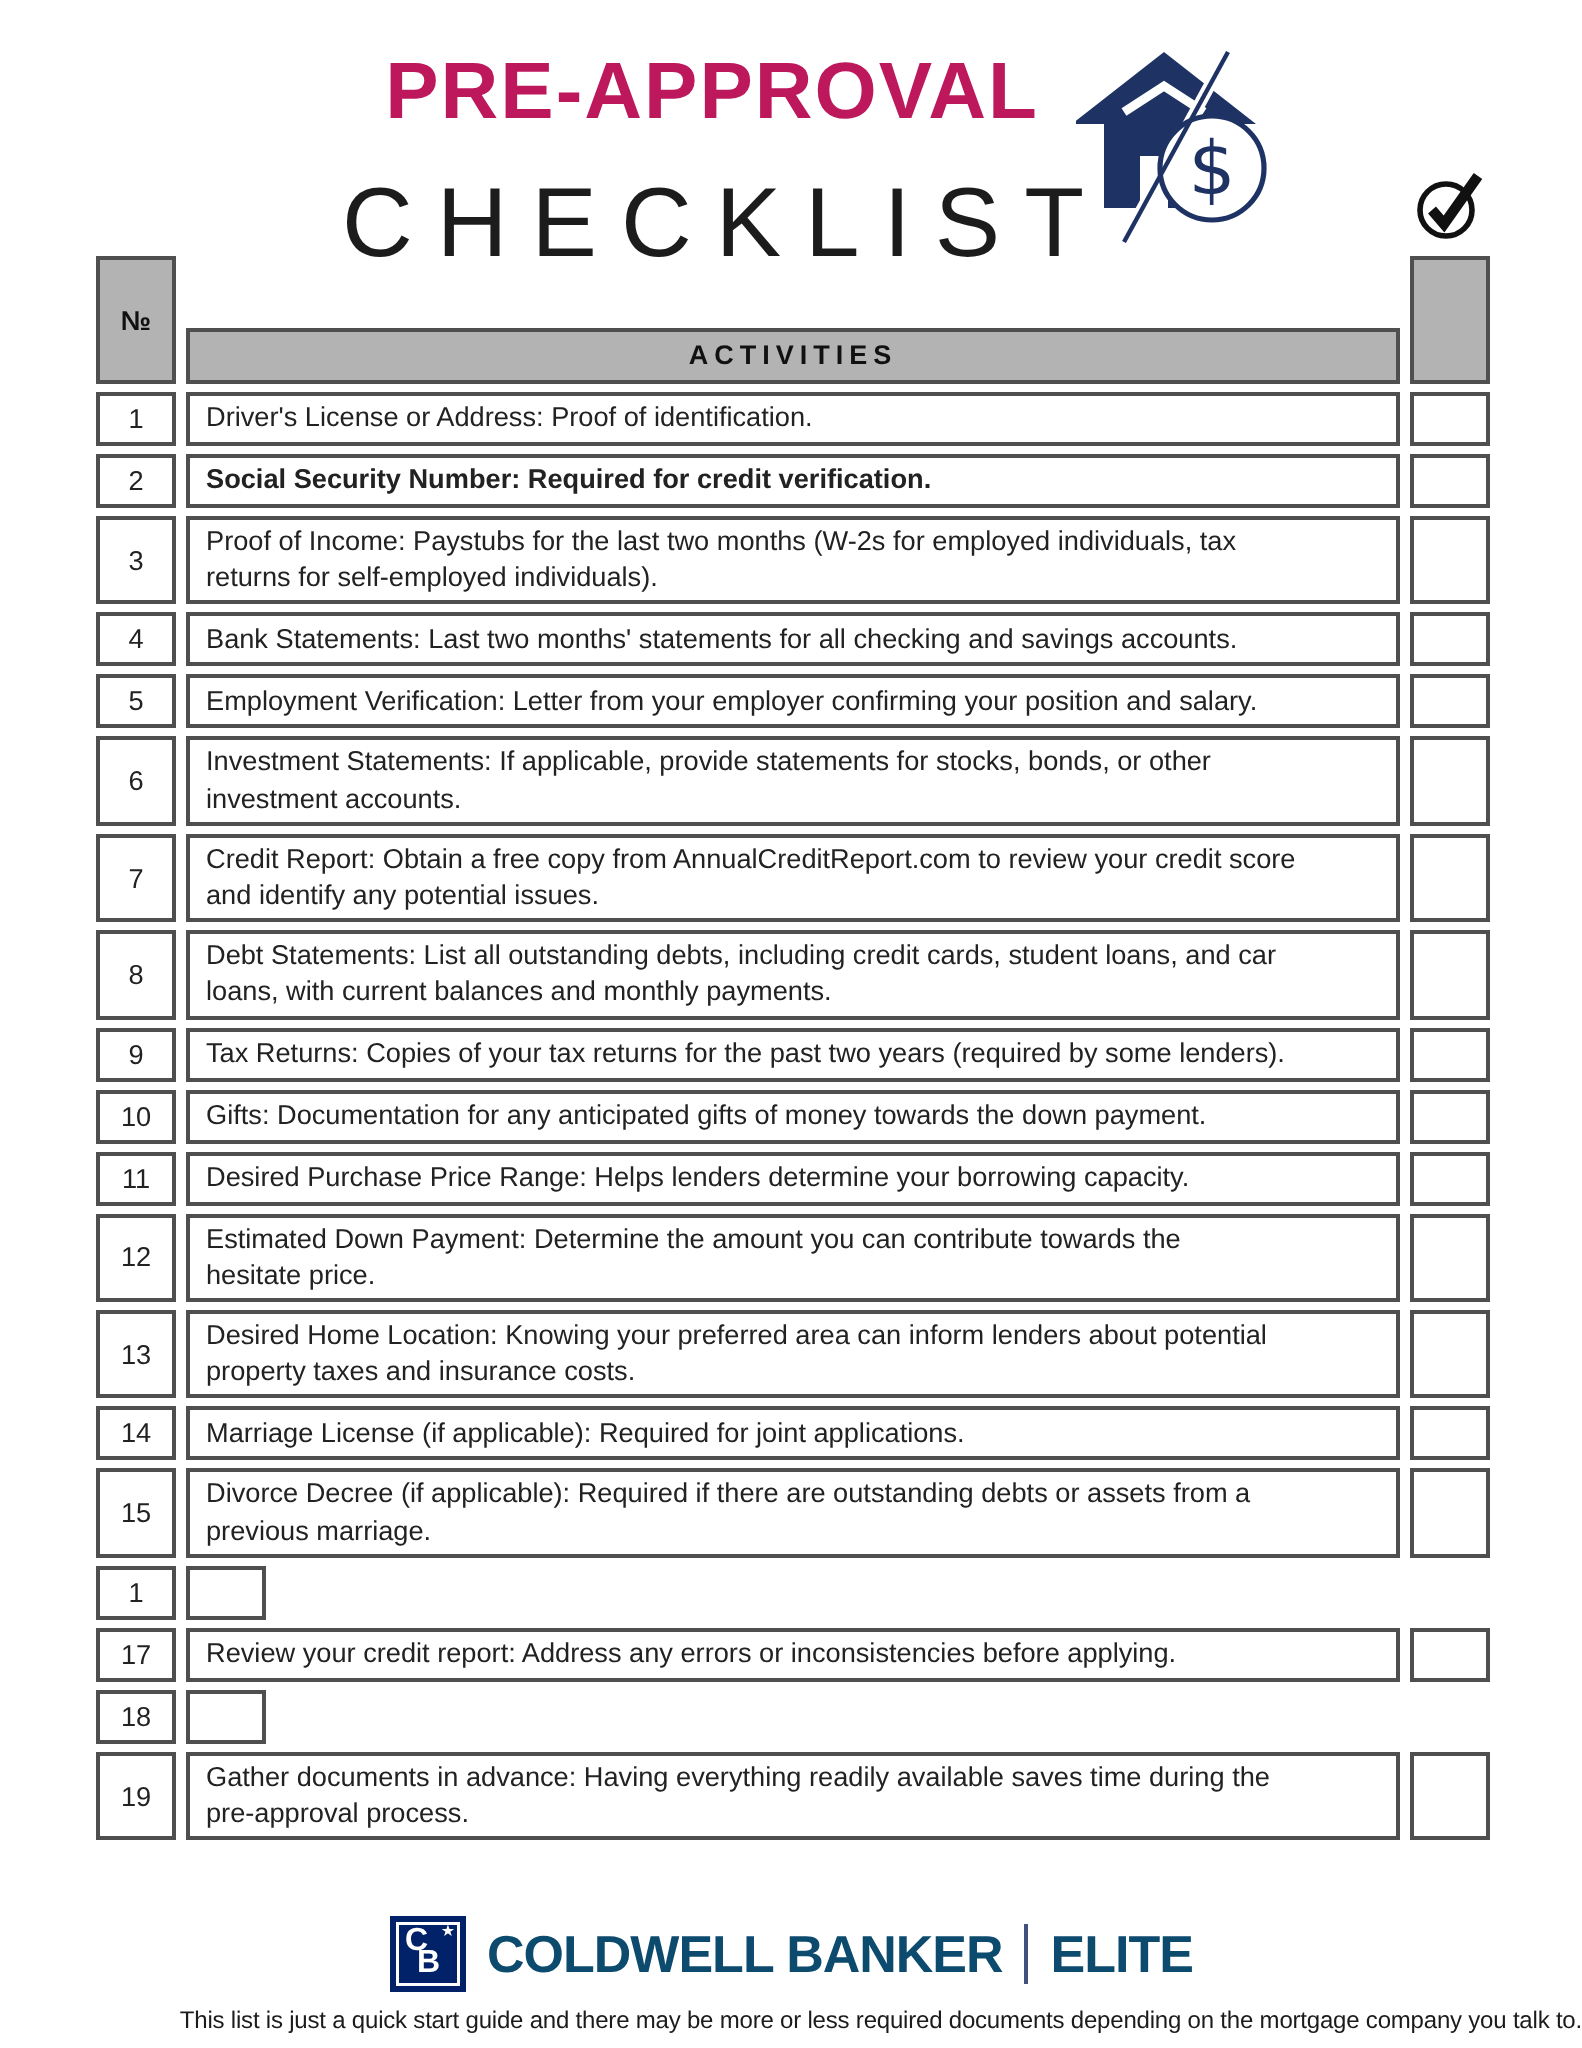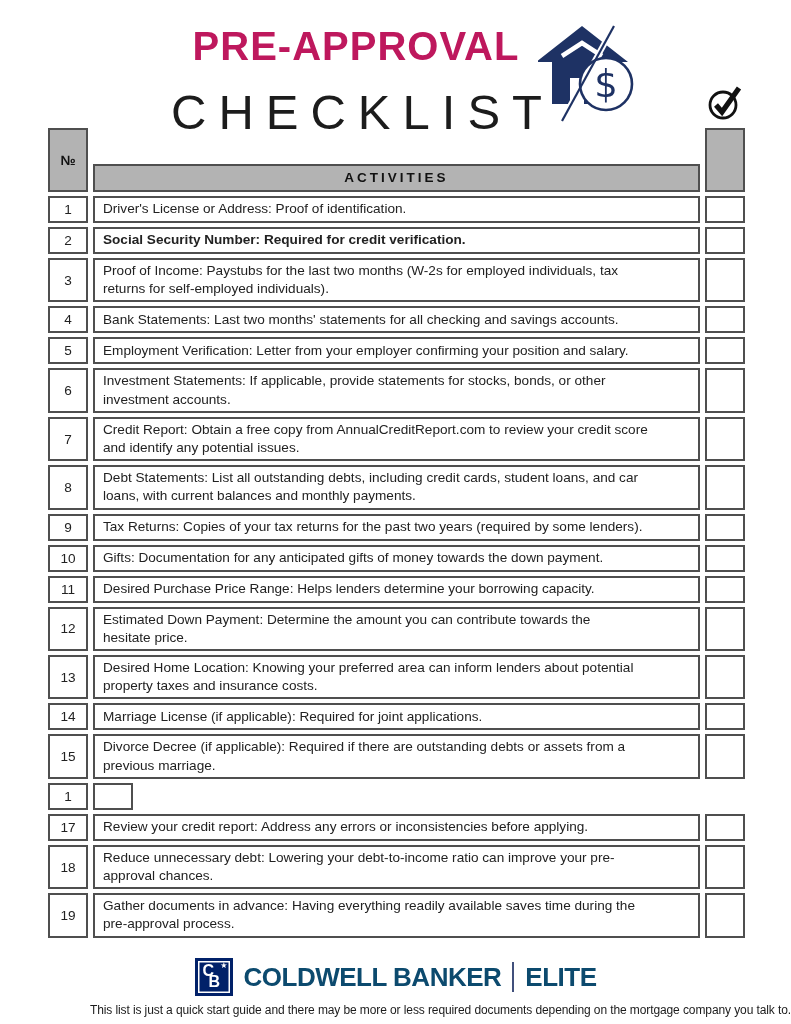"Reduce unnecessary debt: Lowering your" div.cell { html: <div>Reduce unnecessary debt: Lowering your debt-to-income ratio can improve your pre- approval chances.</div> -> none }
